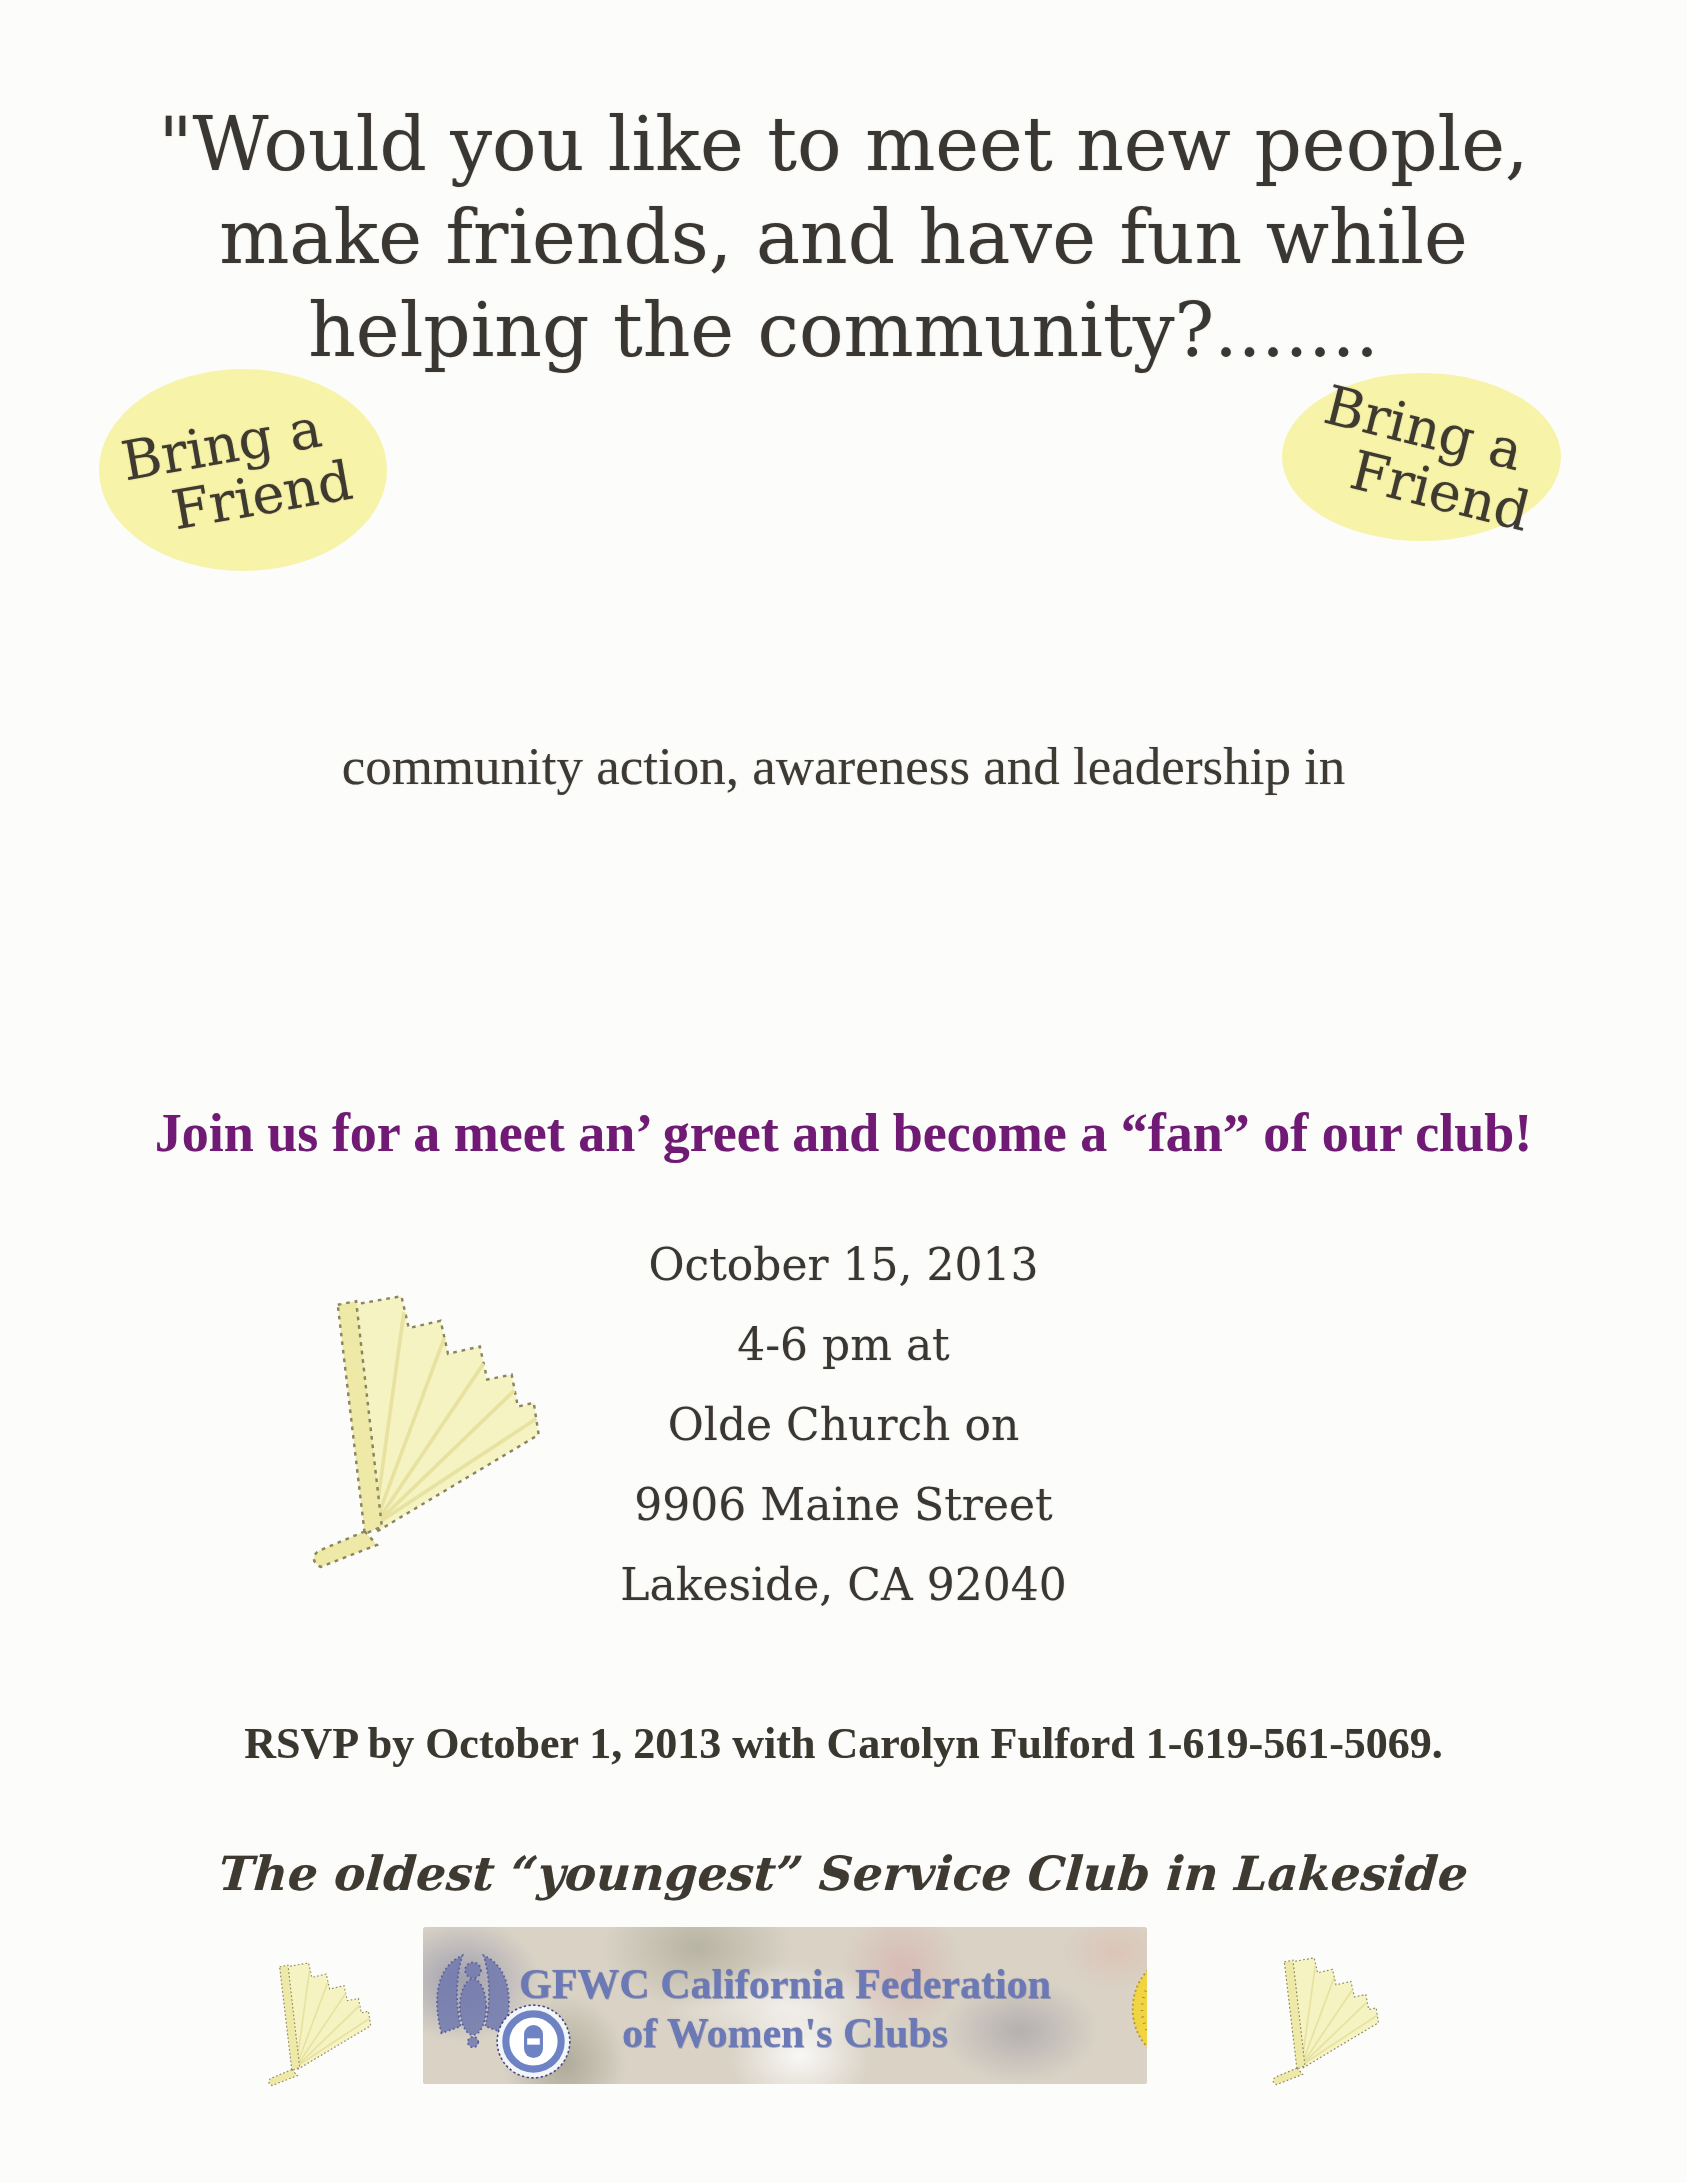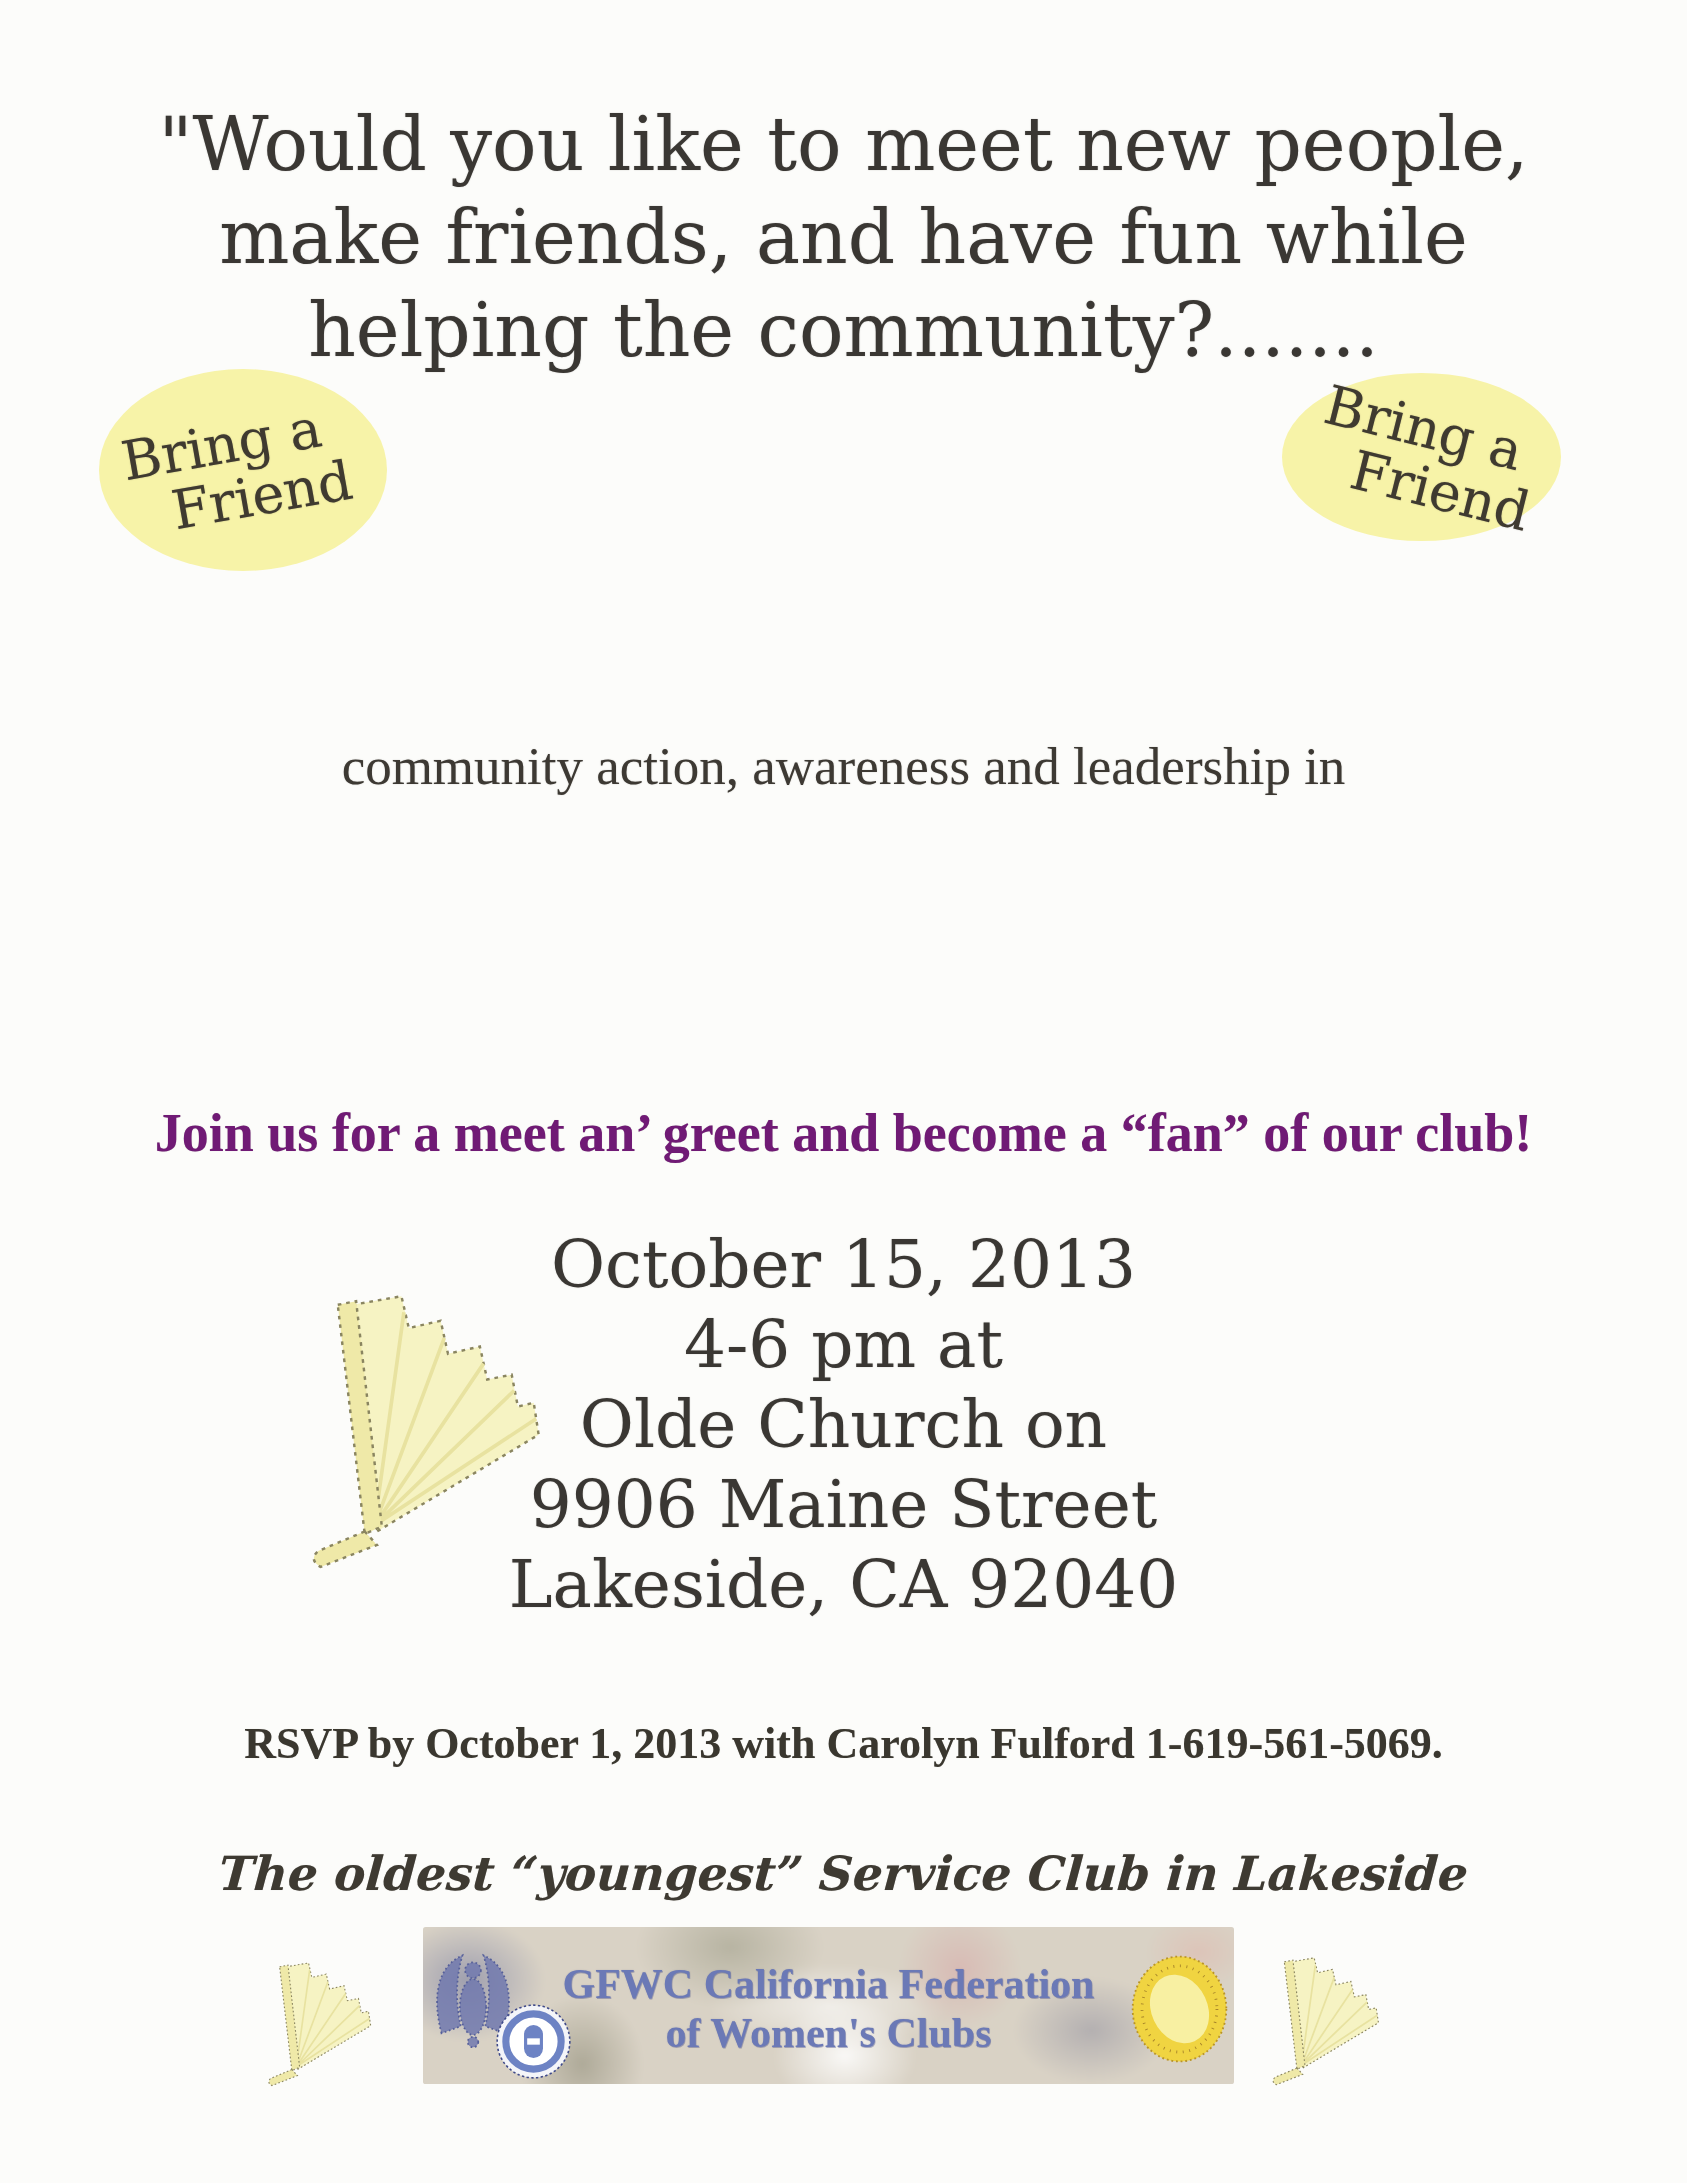"October 15, 2013" .event { font-size: 66px -> 44px }
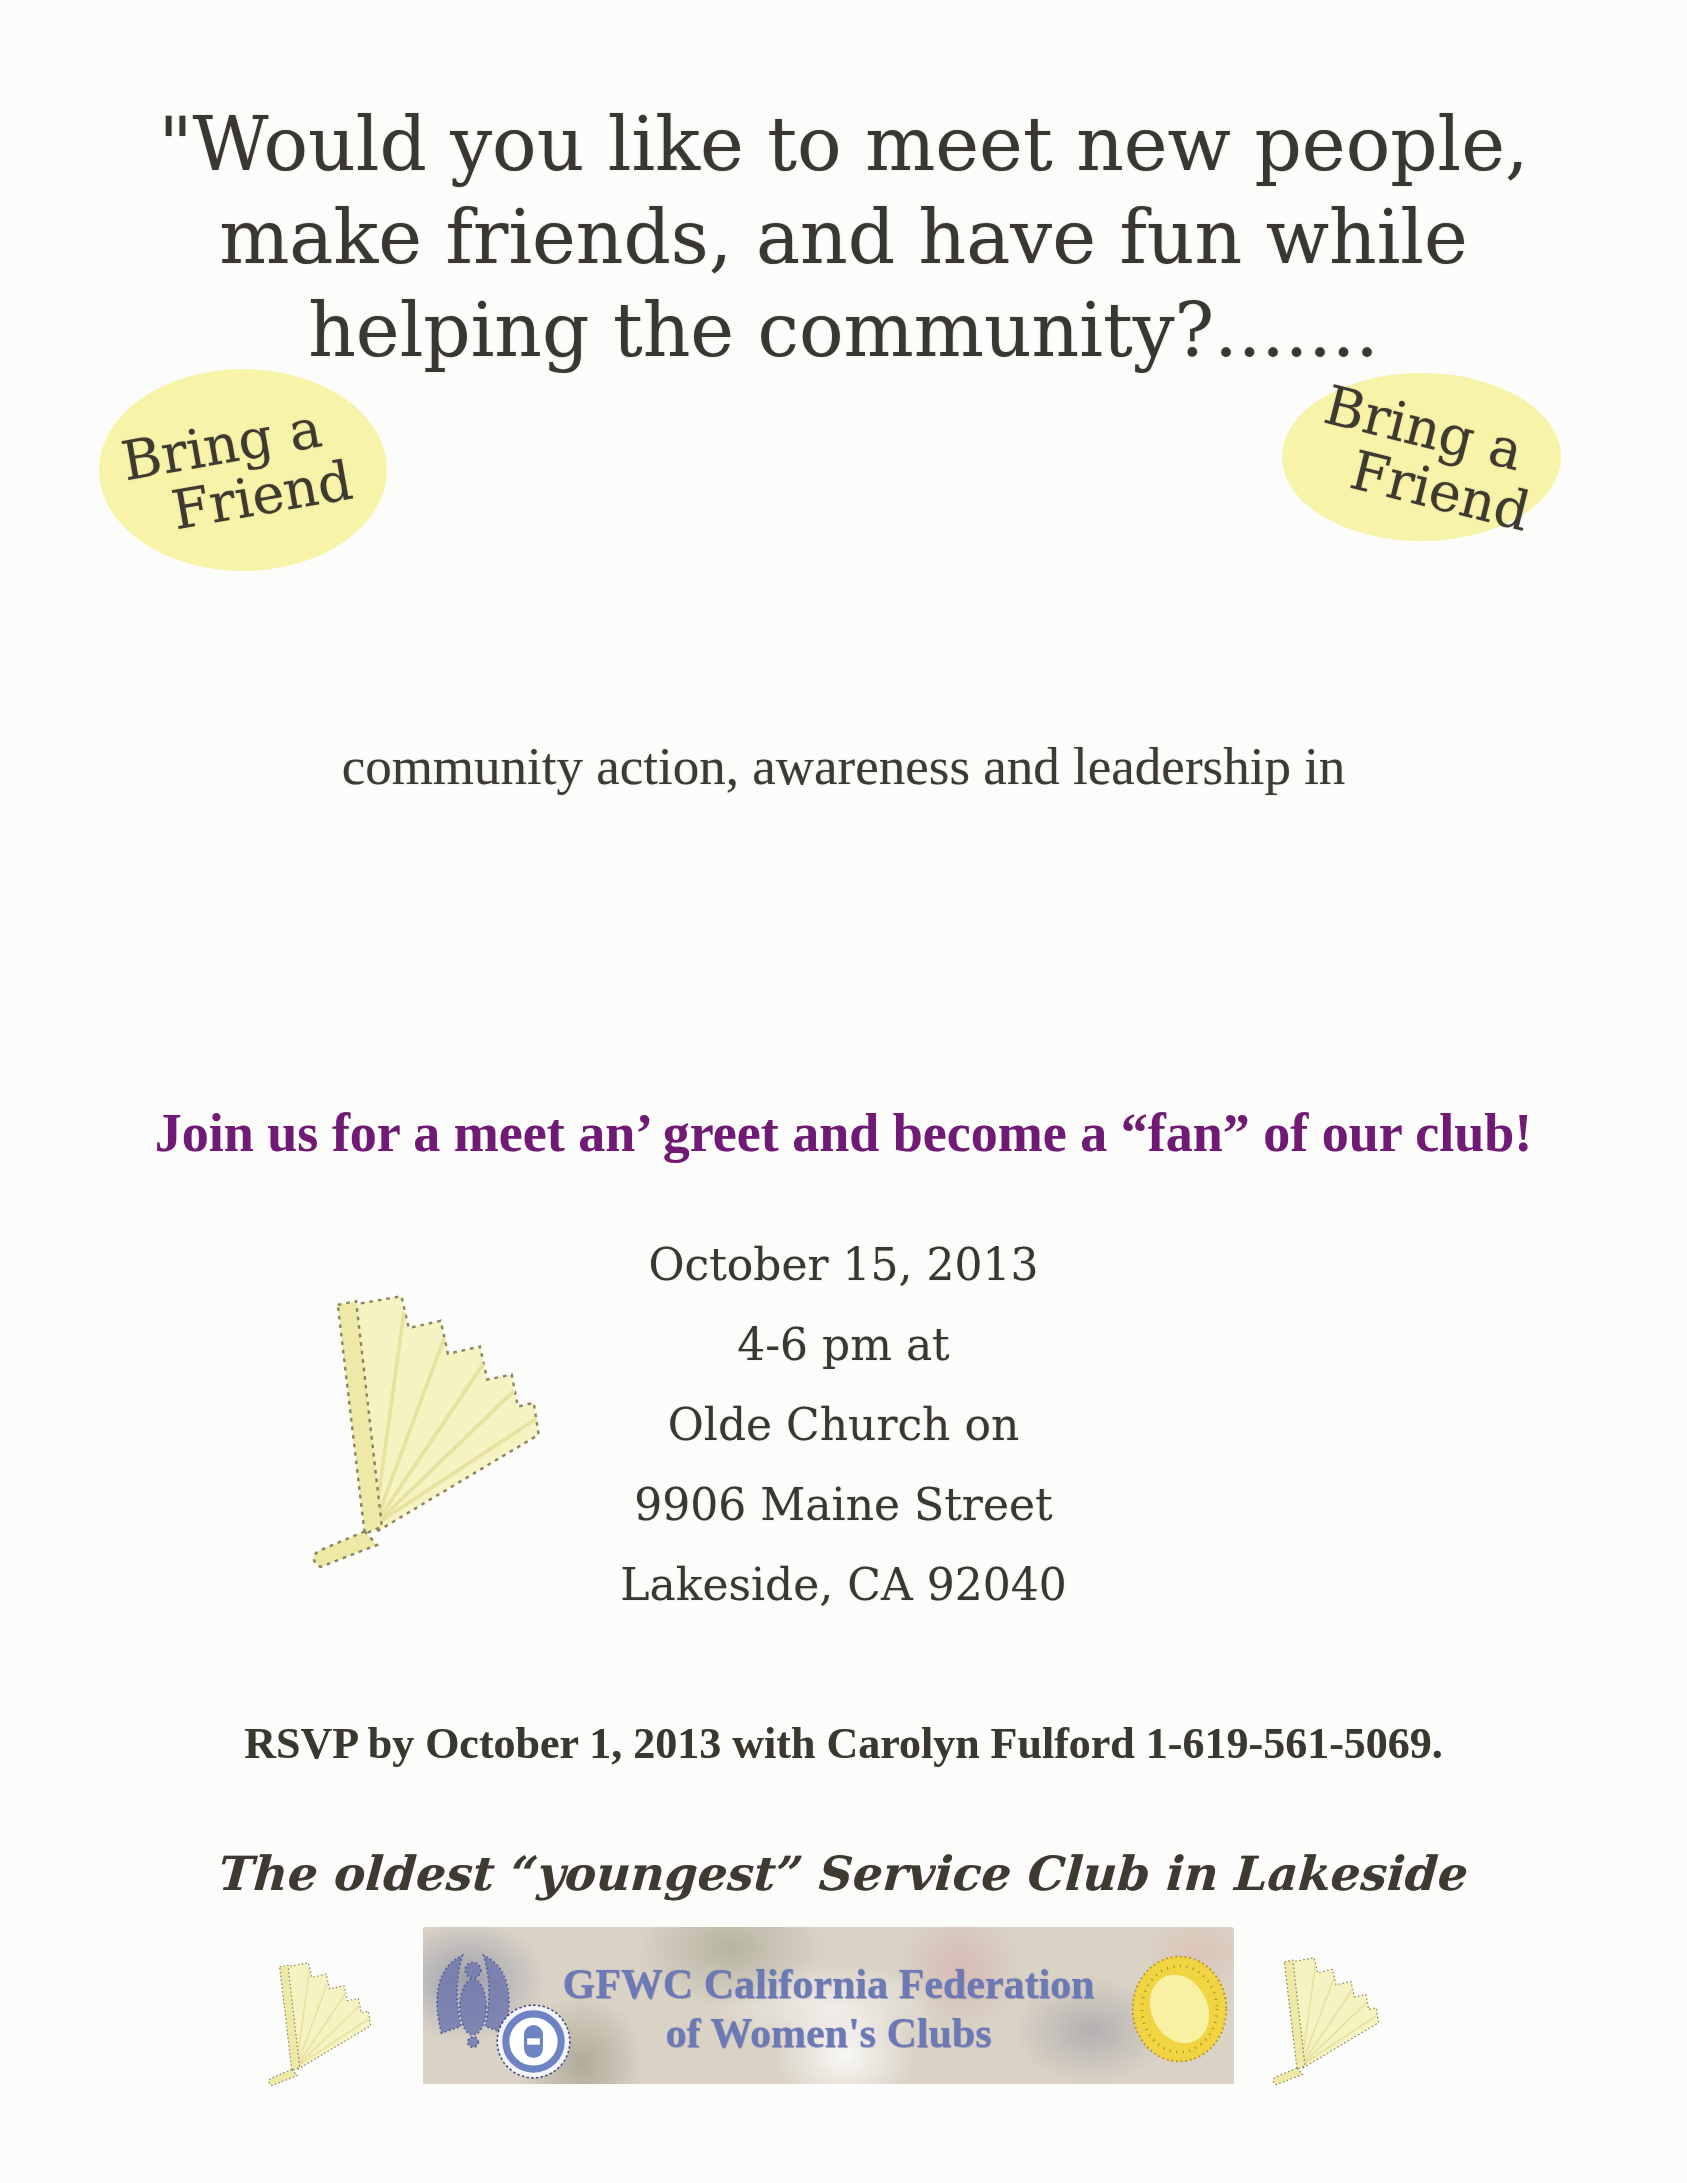"GFWC California Federation" .banner { width: 811px -> 724px }
